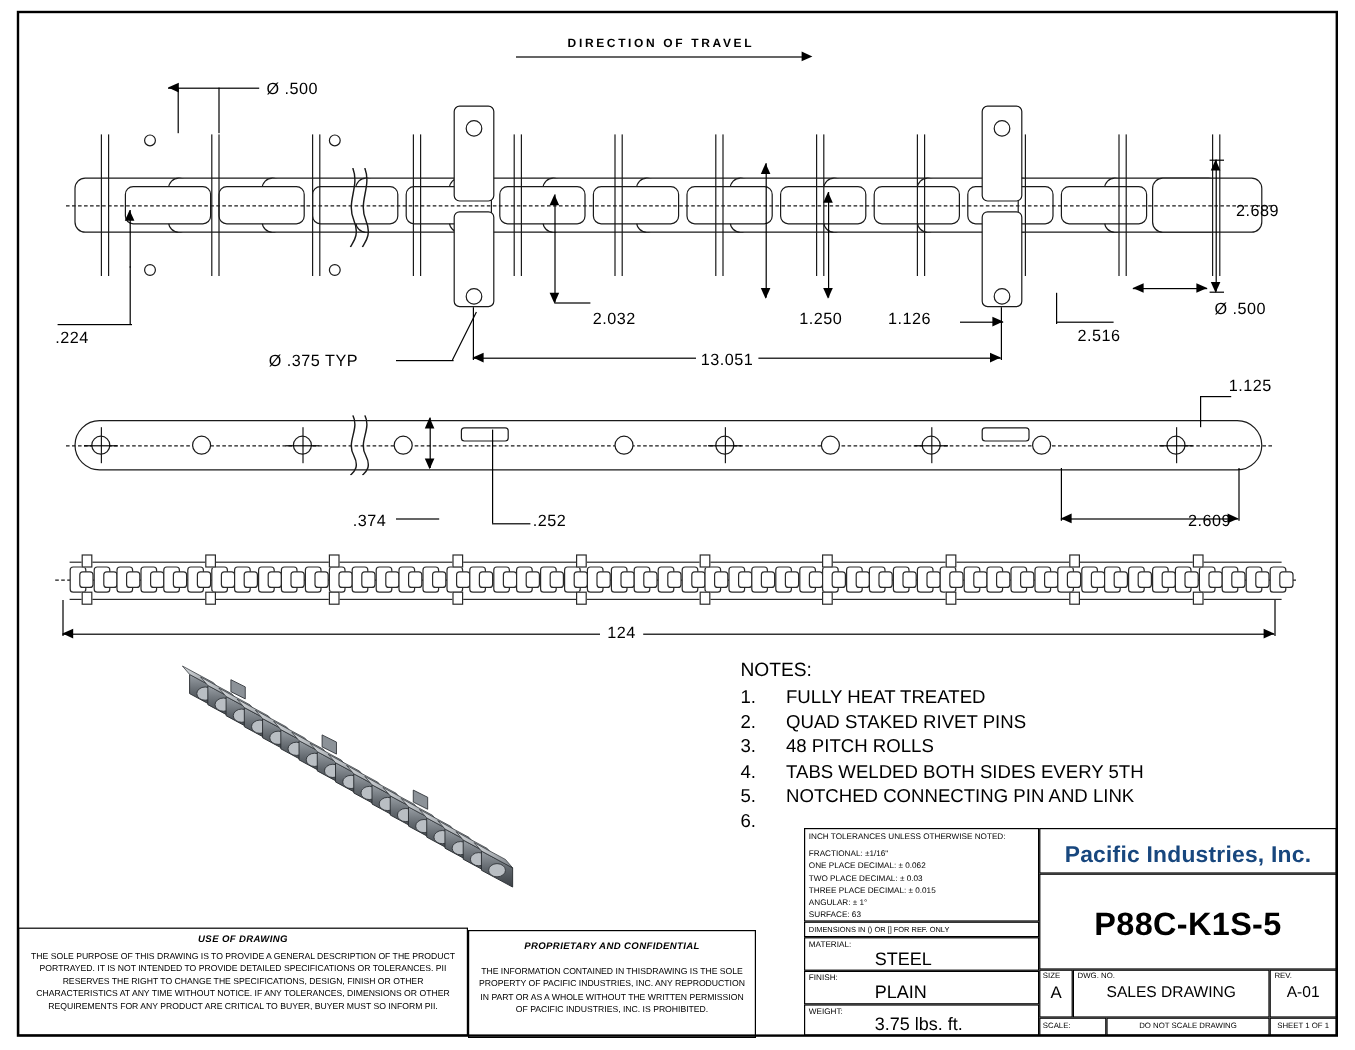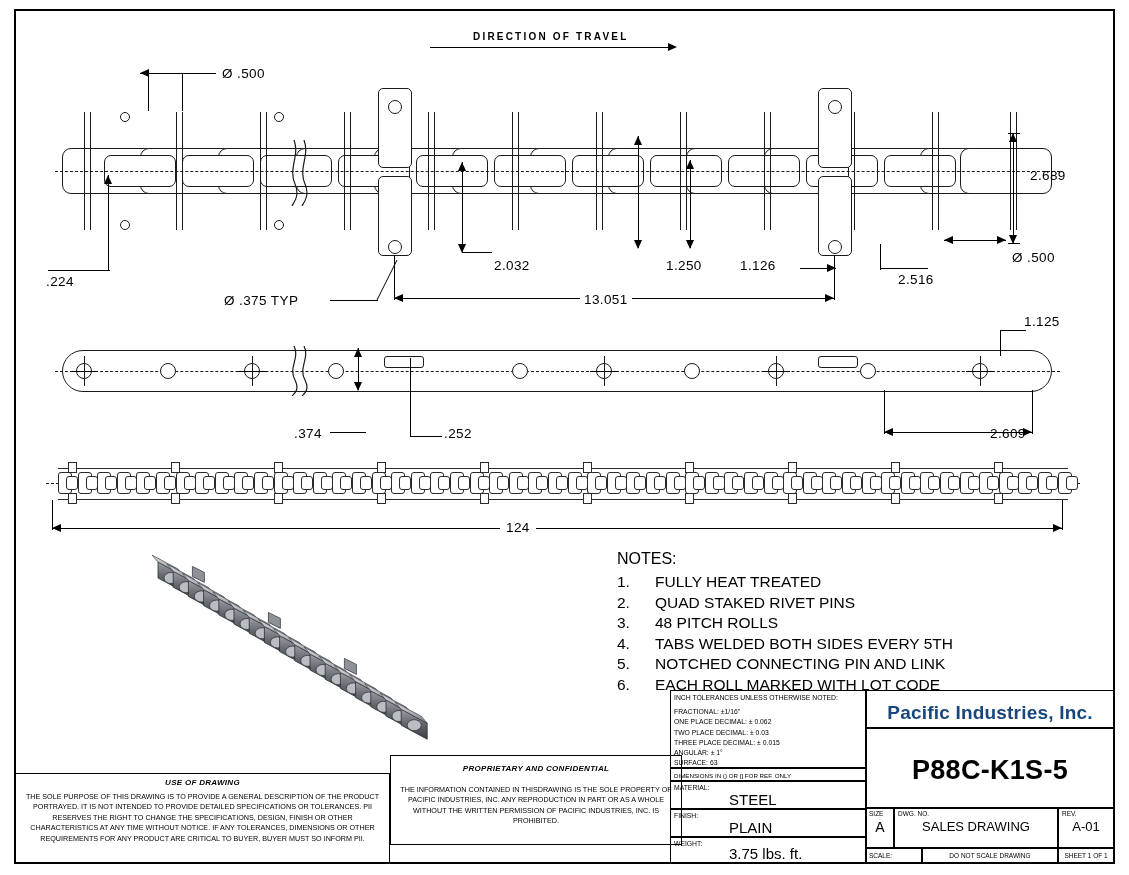"EACH ROLL MARKED WITH LOT" span { html: <span>EACH ROLL MARKED WITH LOT CODE</span> -> none }
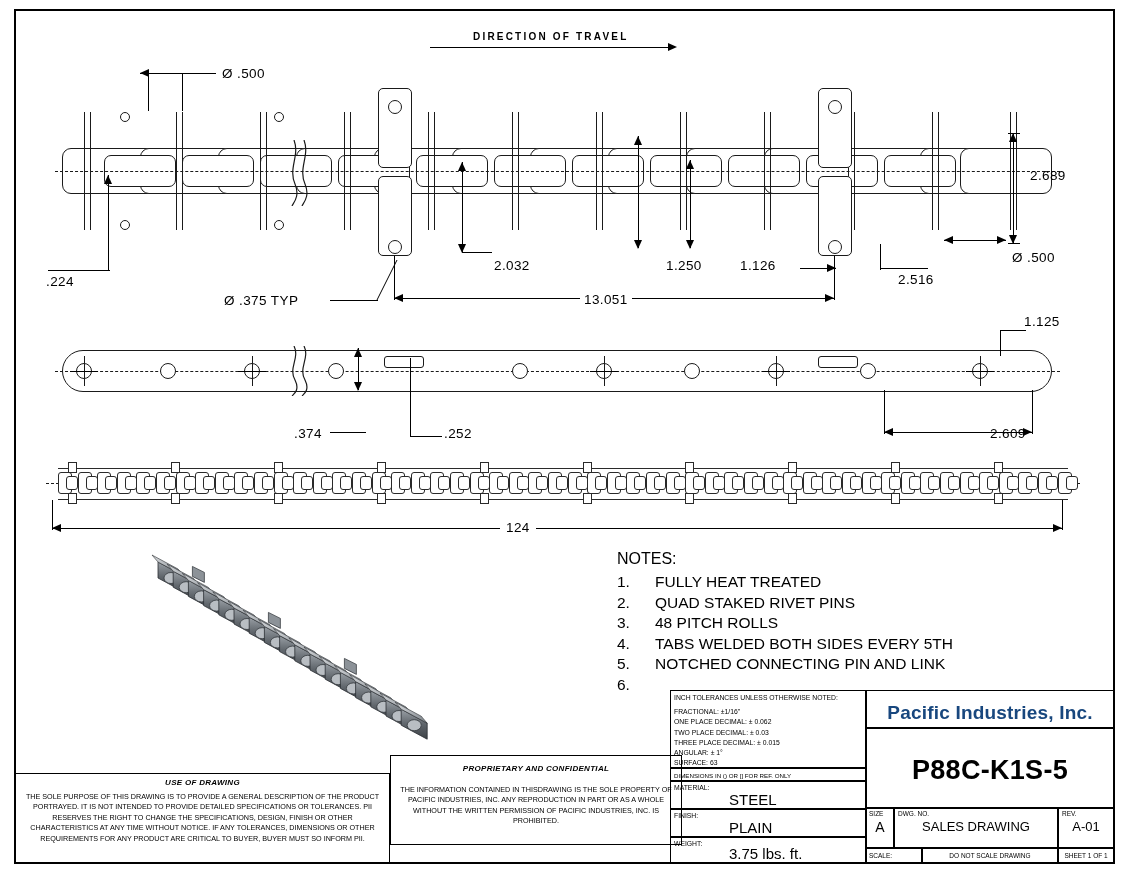"PROPRIETARY AND CONFIDENTIAL" div.box { top: 65px -> 85px; width: 292px -> 240px }
